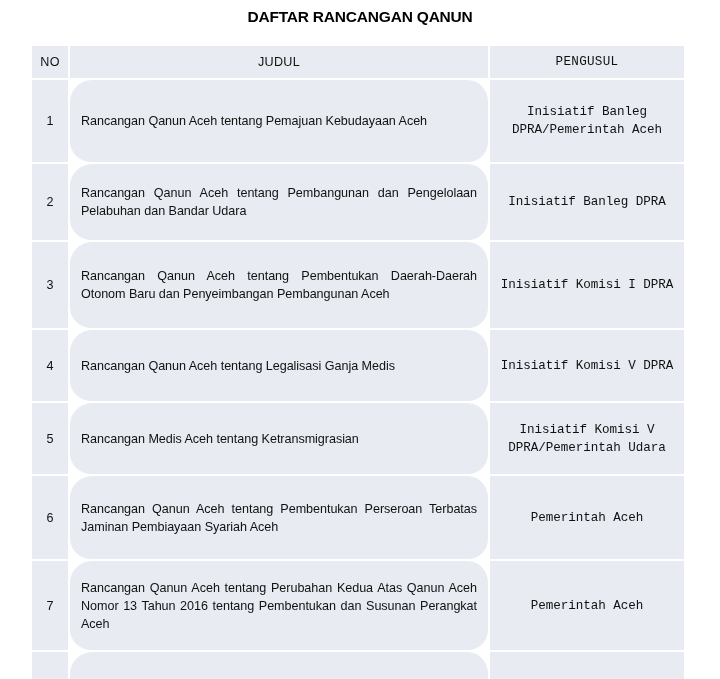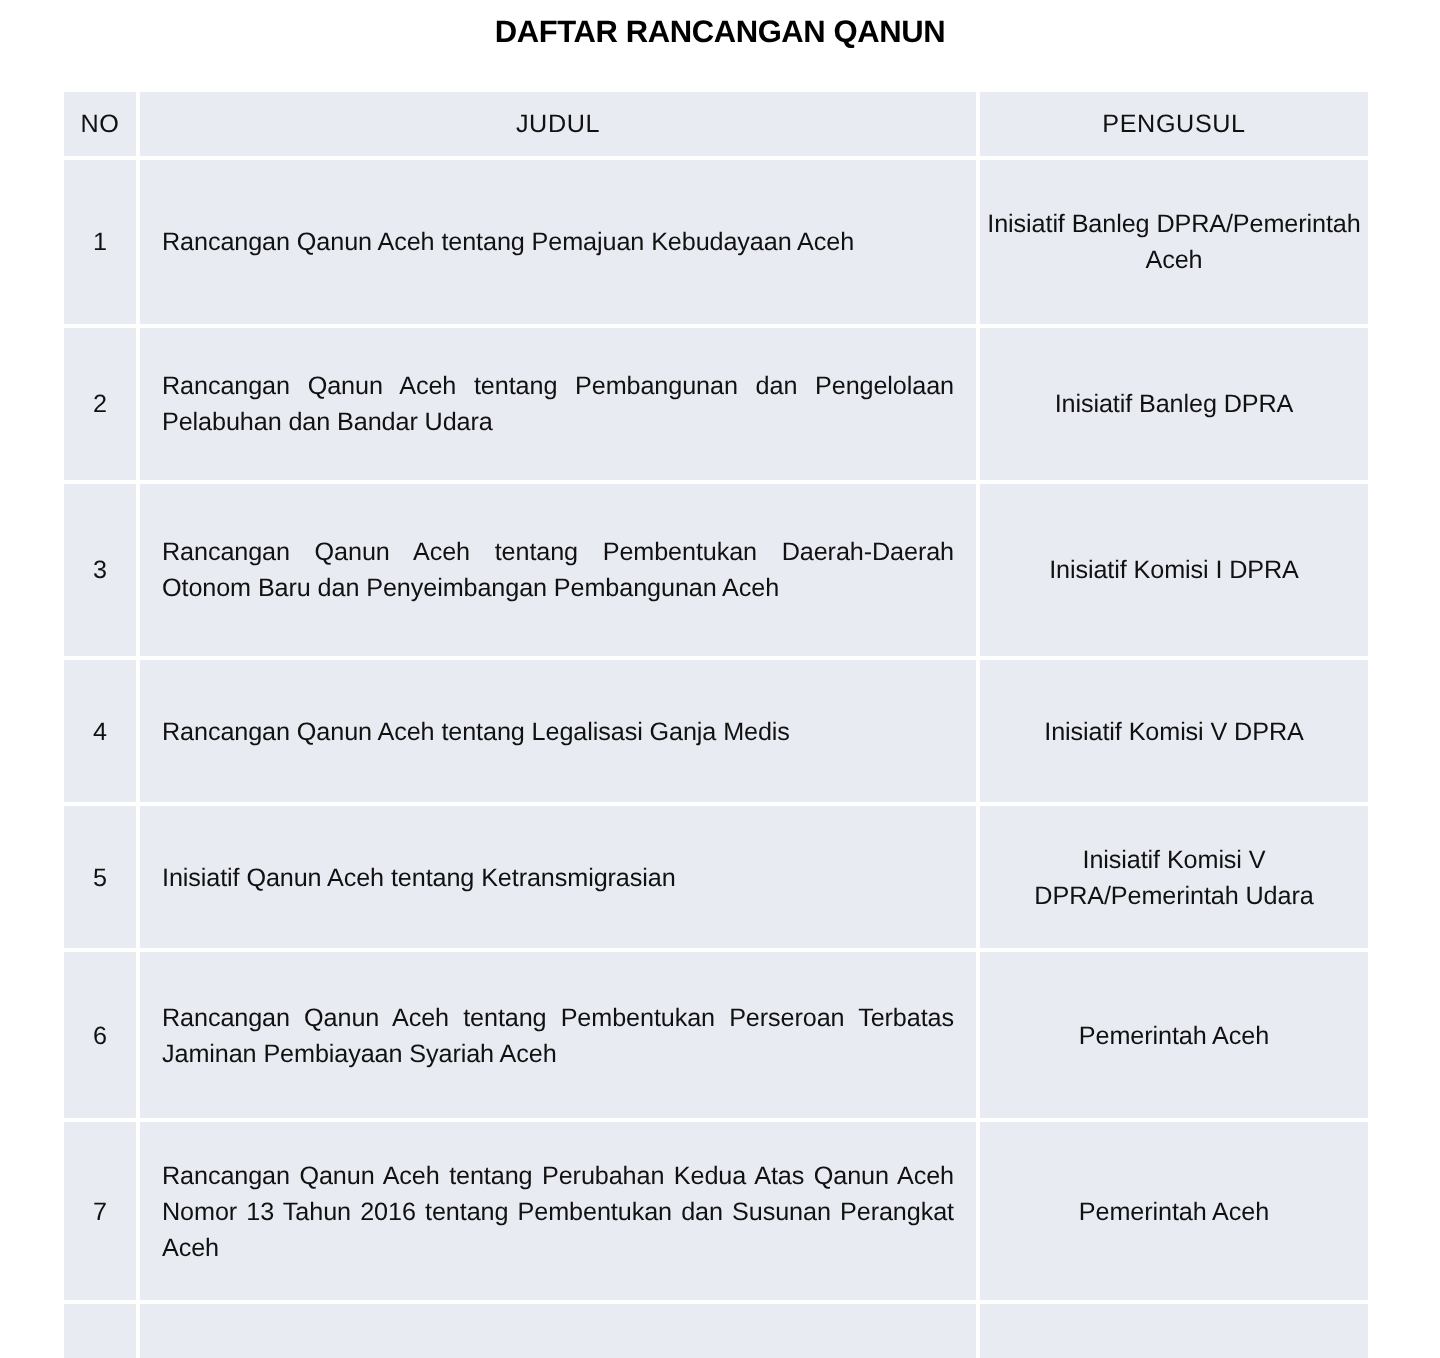"PENGUSUL" table.qanun th:last-child, table.qanun td:last-child { font-family: none -> Liberation Mono, monospace }
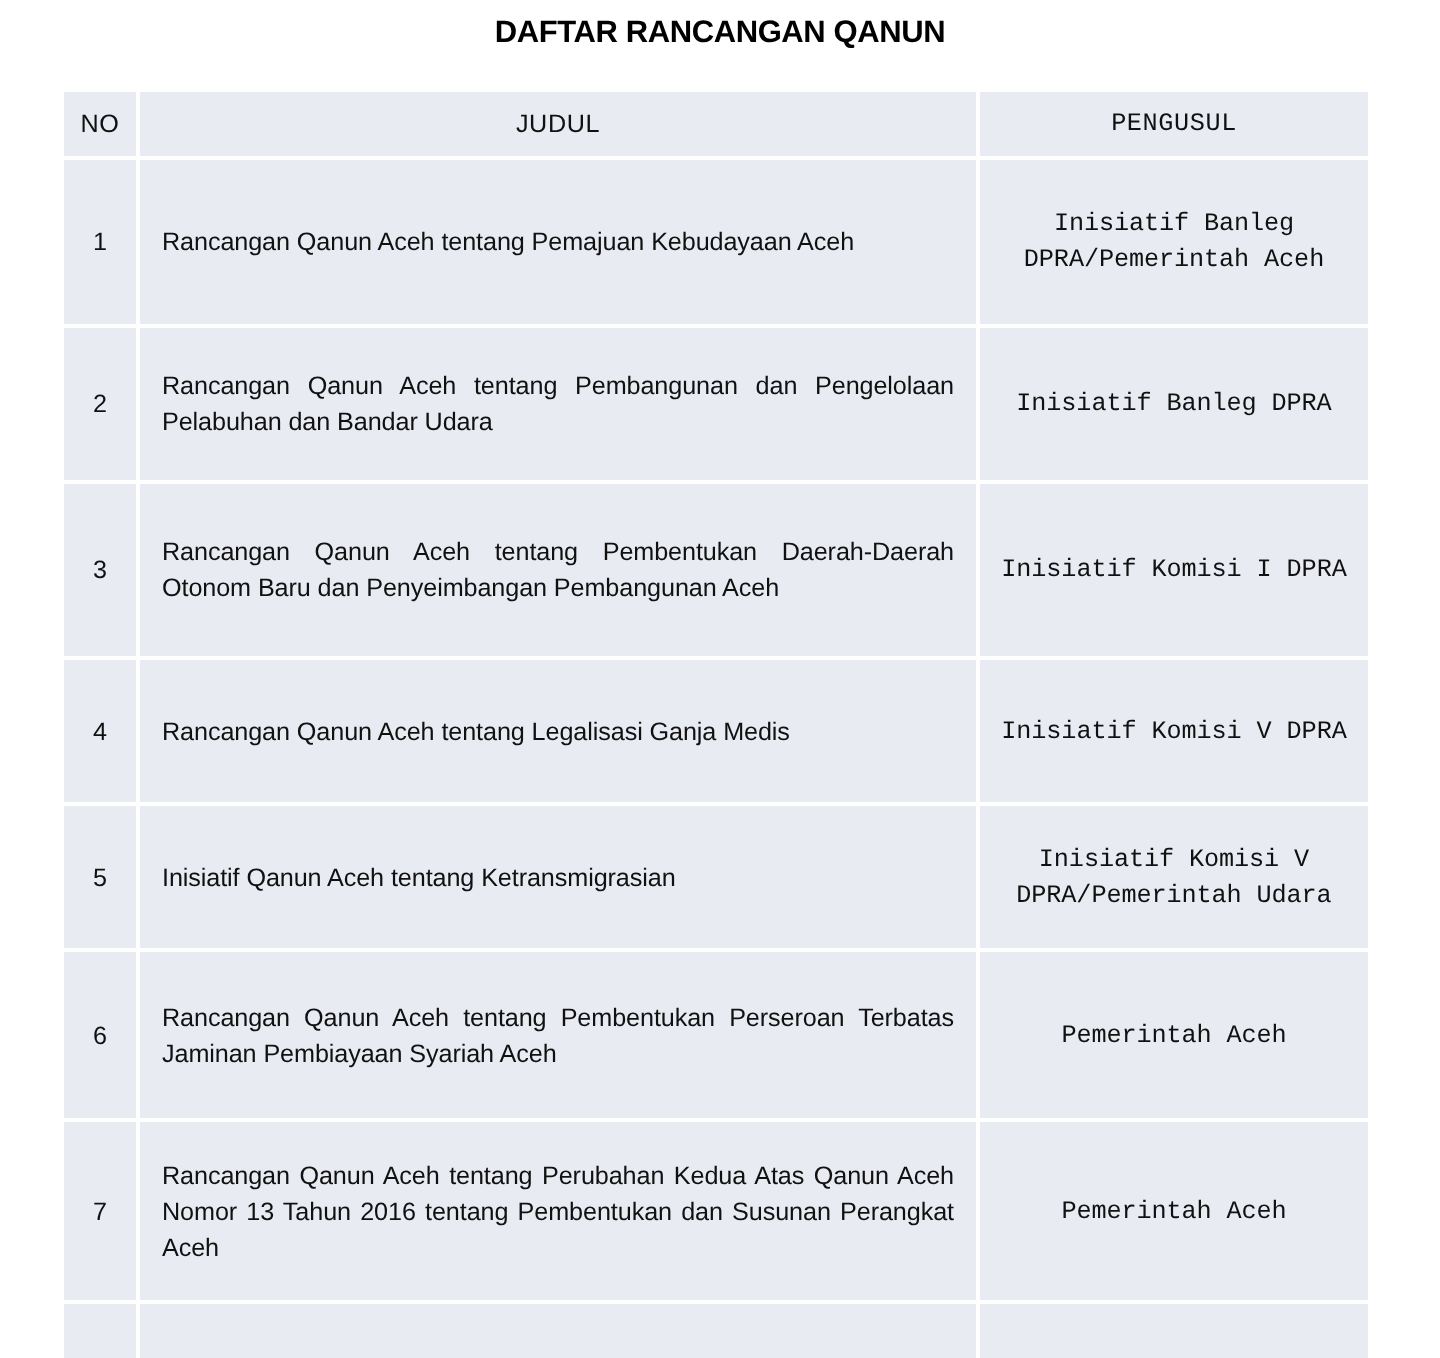"Rancangan Qanun Aceh tentang Pemajuan" td.cell-judul { border-radius: none -> 22px }
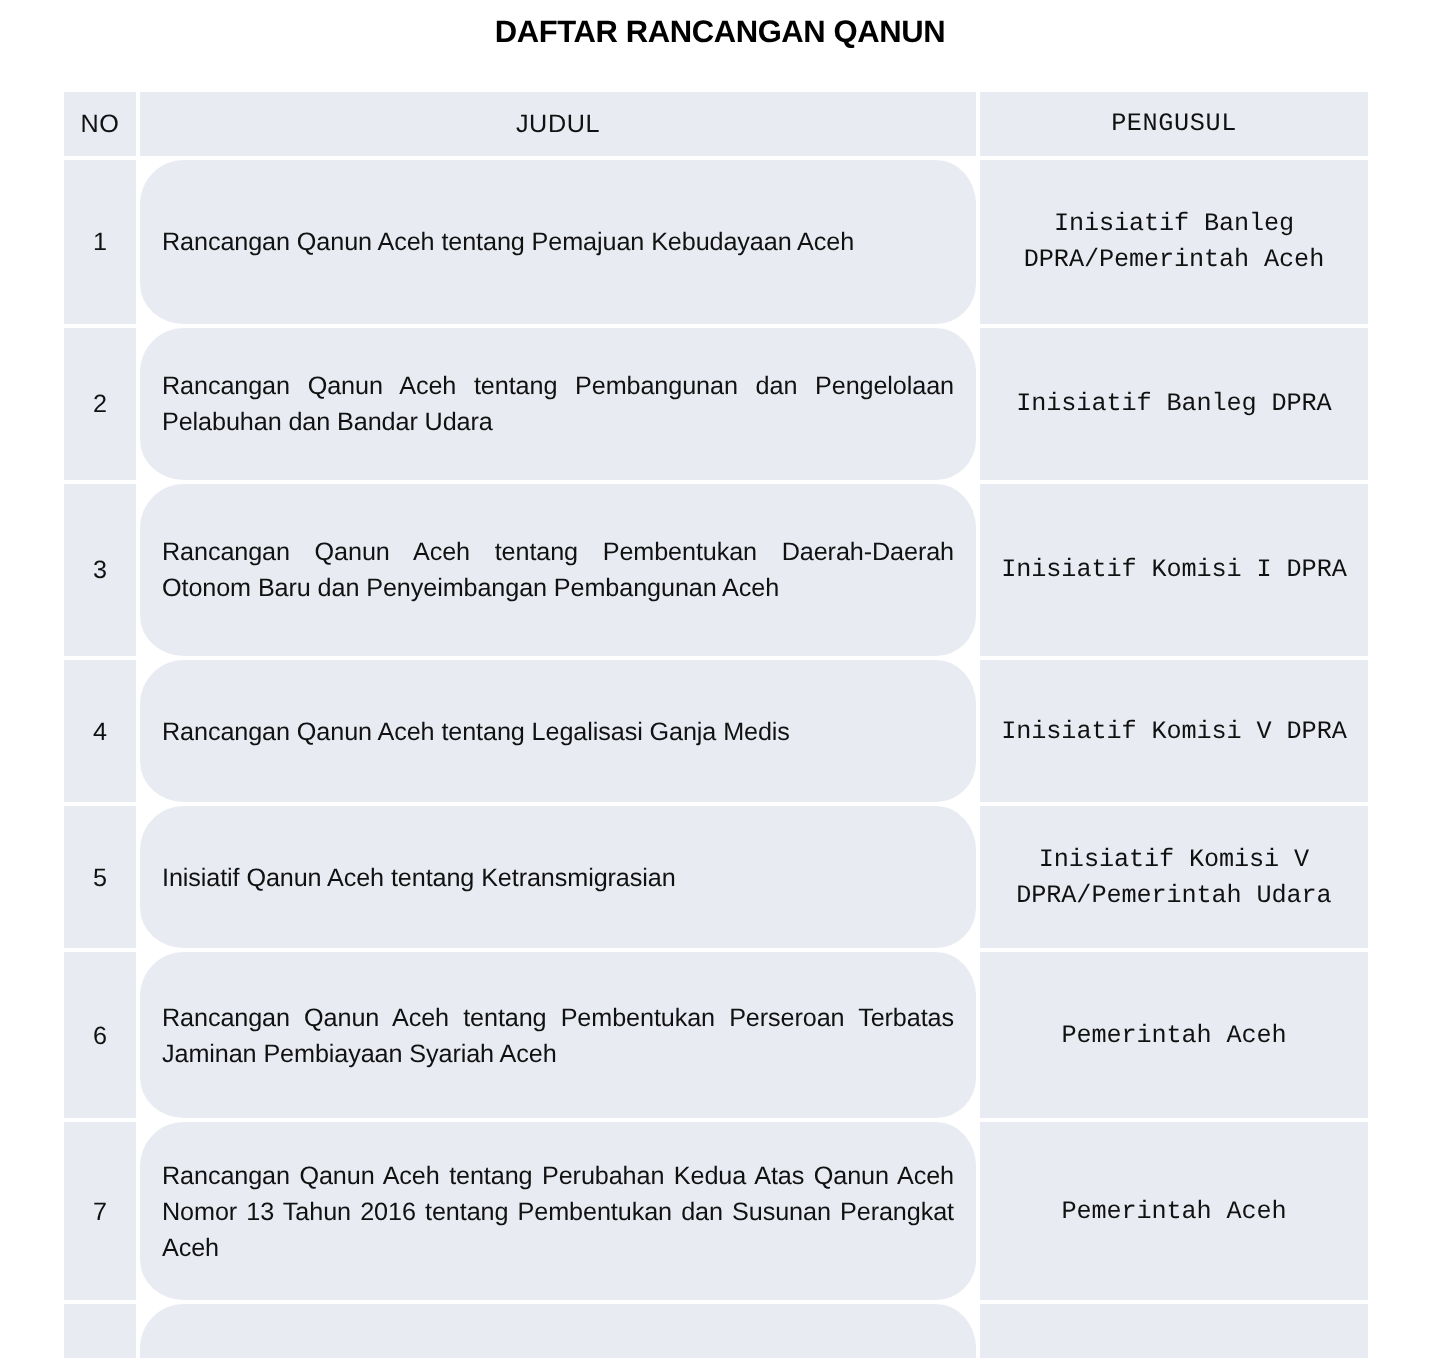"Inisiatif Qanun Aceh tentang" td.cell-judul { text: Inisiatif Qanun -> Rancangan Medis }
